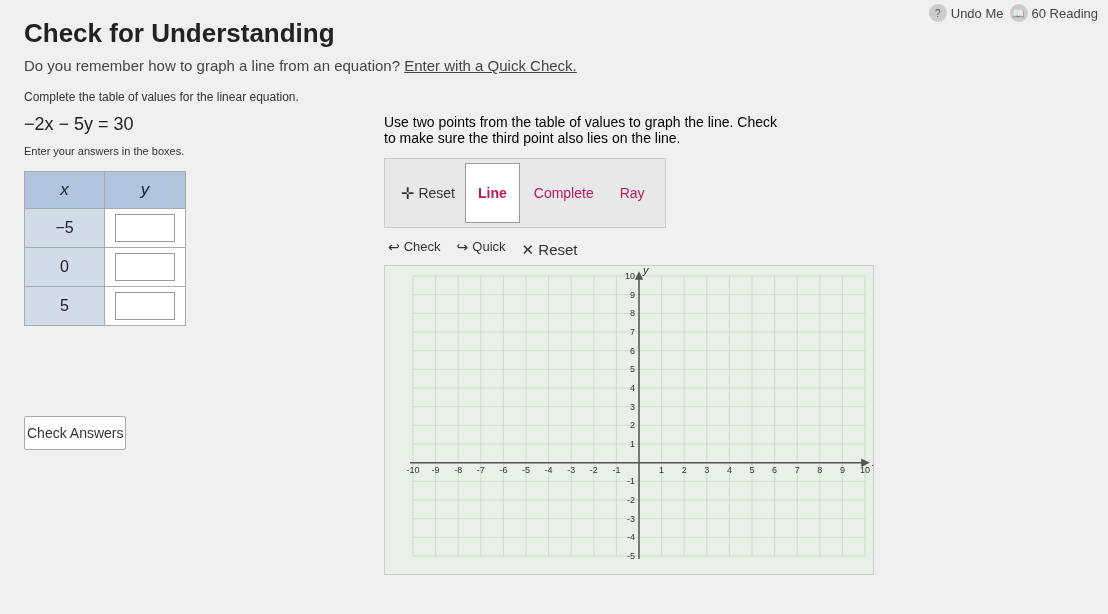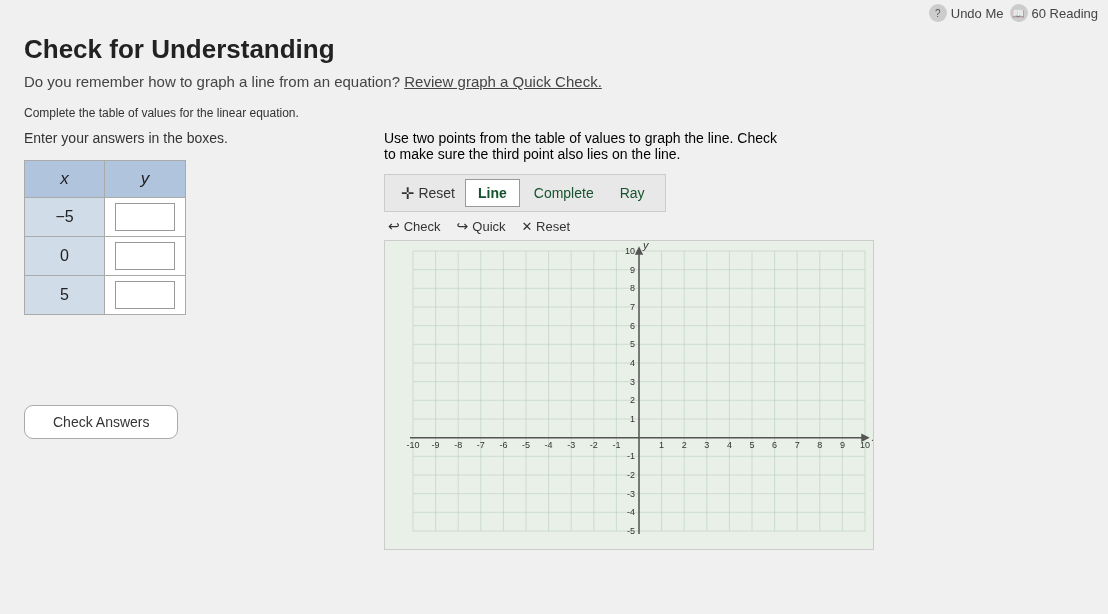"Check for Understanding" .main-content { top: 16px -> 0 }
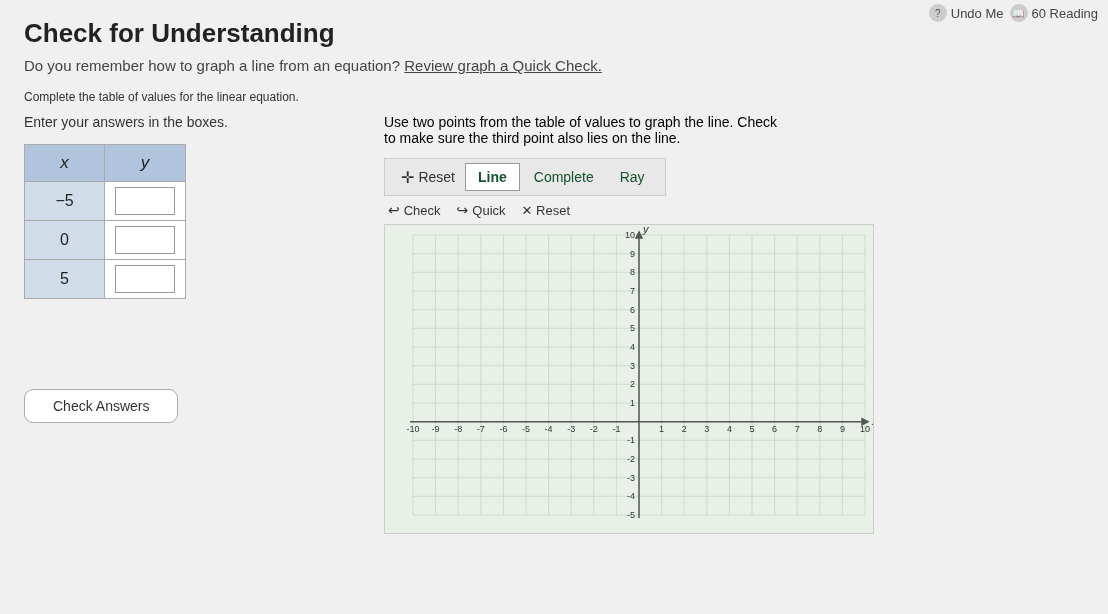"Review graph a Quick Check." span.subtitle-link { text: Review graph -> Enter with }
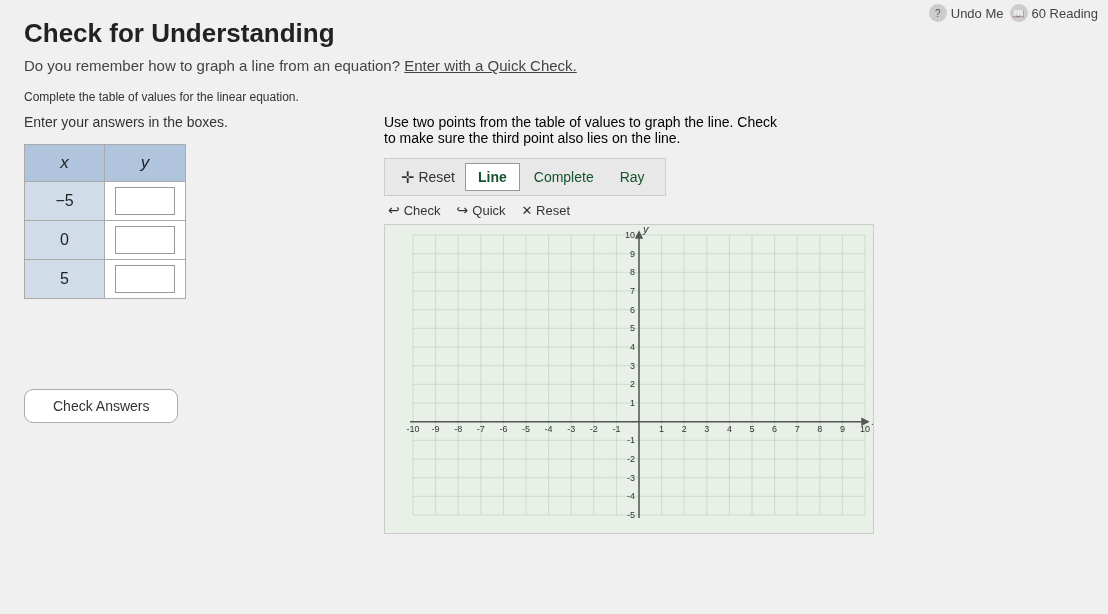"−2x − 5y = 30" div.equation { html: none -> <div>−2x − 5y = 30</div> }
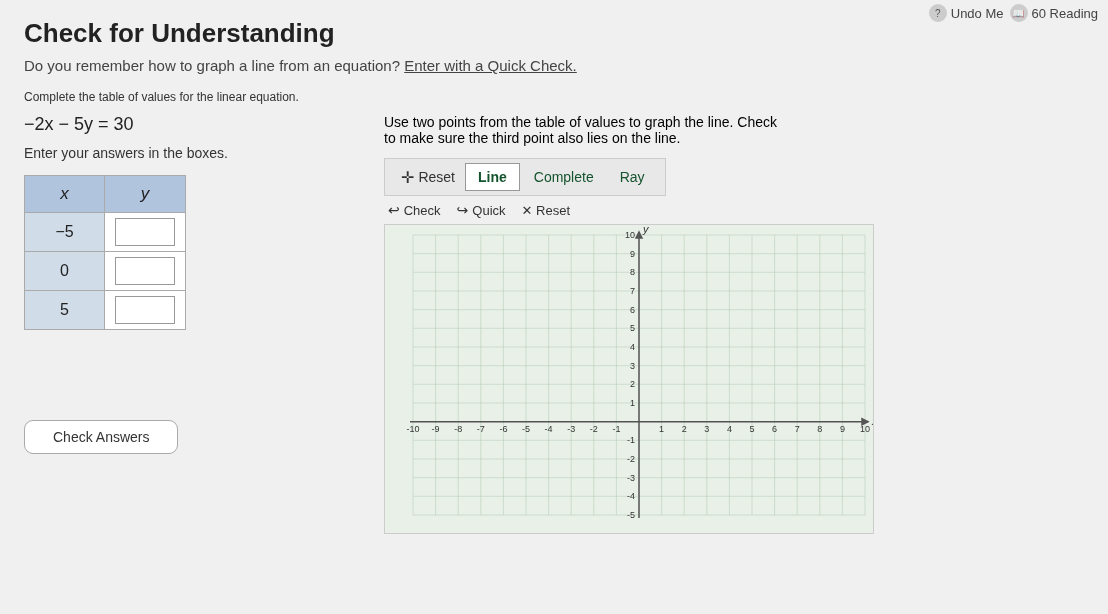"Enter your answers in the" .enter-instruction { font-size: 14px -> 11px }
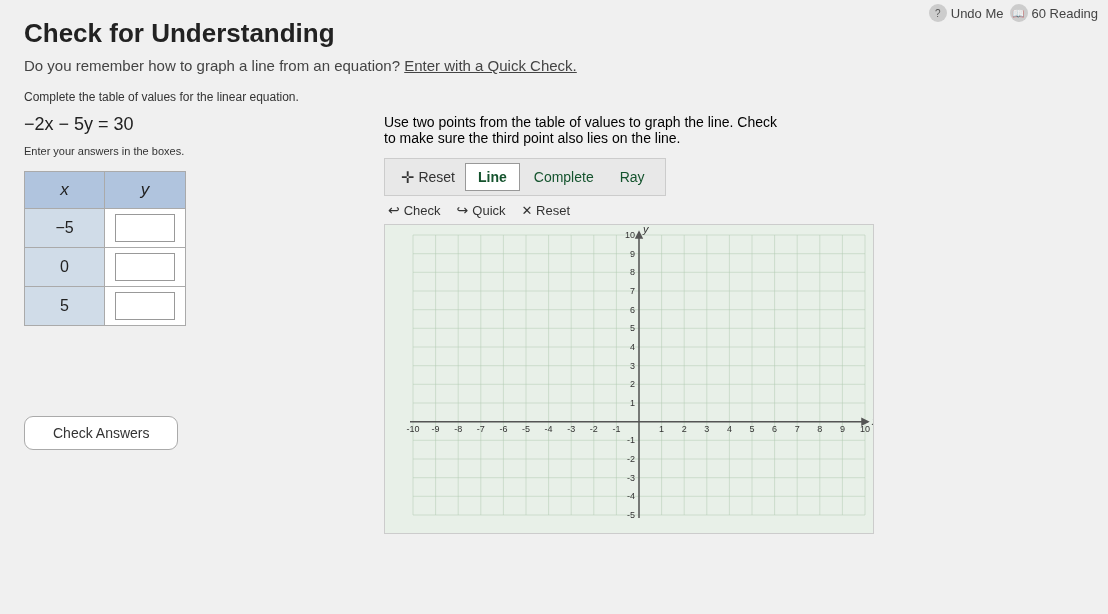"Line" .toolbar-btn { color: #14532d -> #be185d; padding: 5px 12px -> 21px 12px }
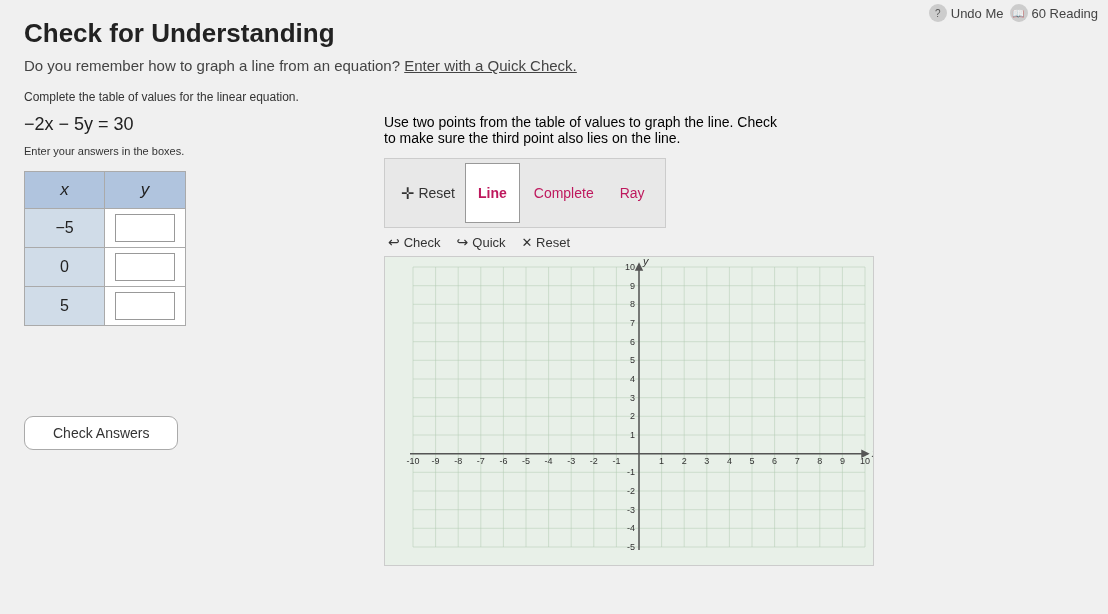"✕ Reset" .reset-btn { font-size: 13px -> 15px; margin-top: none -> 7px }
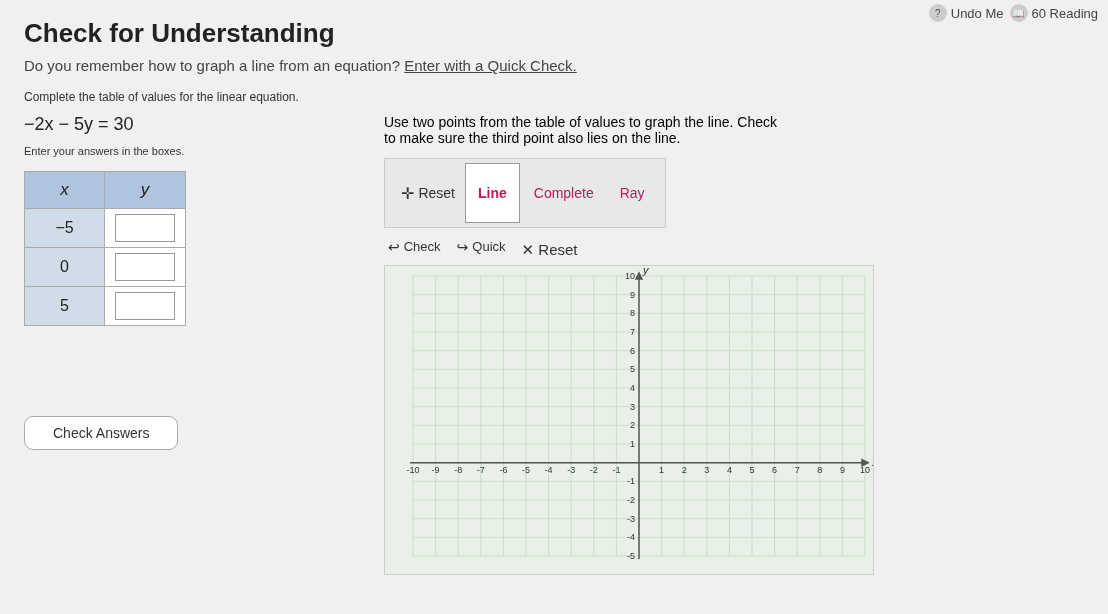"Check Answers" .check-answers-btn { border-radius: 9px -> 2px; padding: 8px 28px -> 8px 2px }
